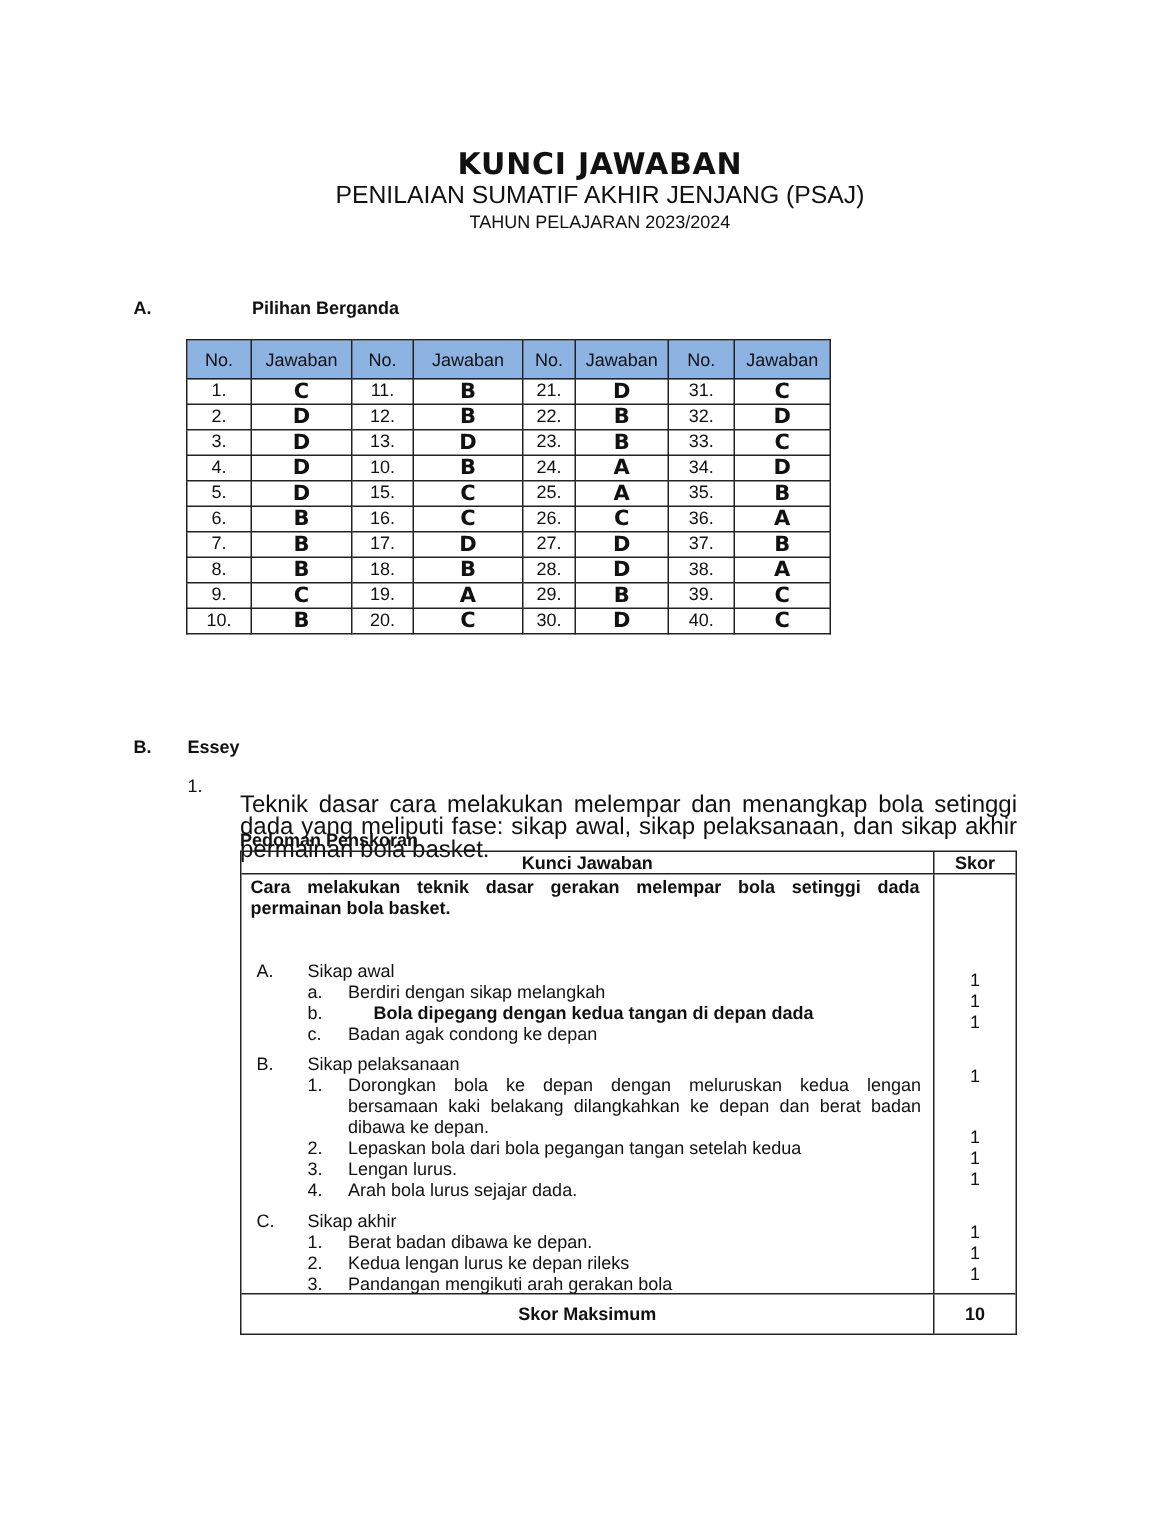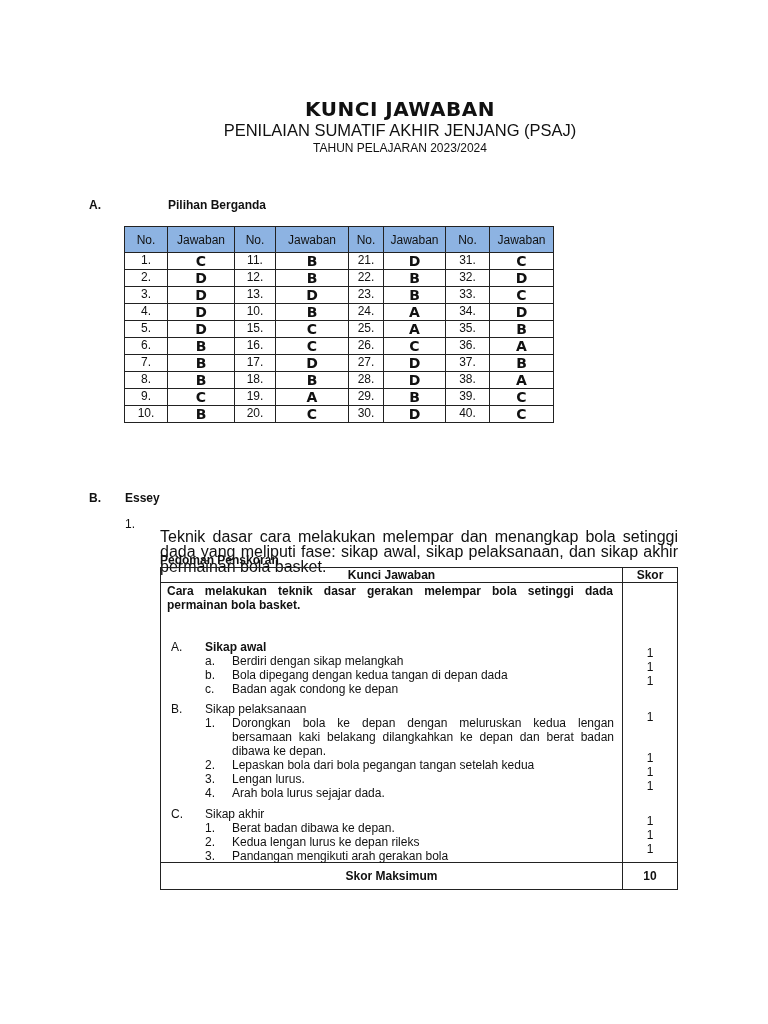"Sikap awal" div.line { font-weight: bold -> none }
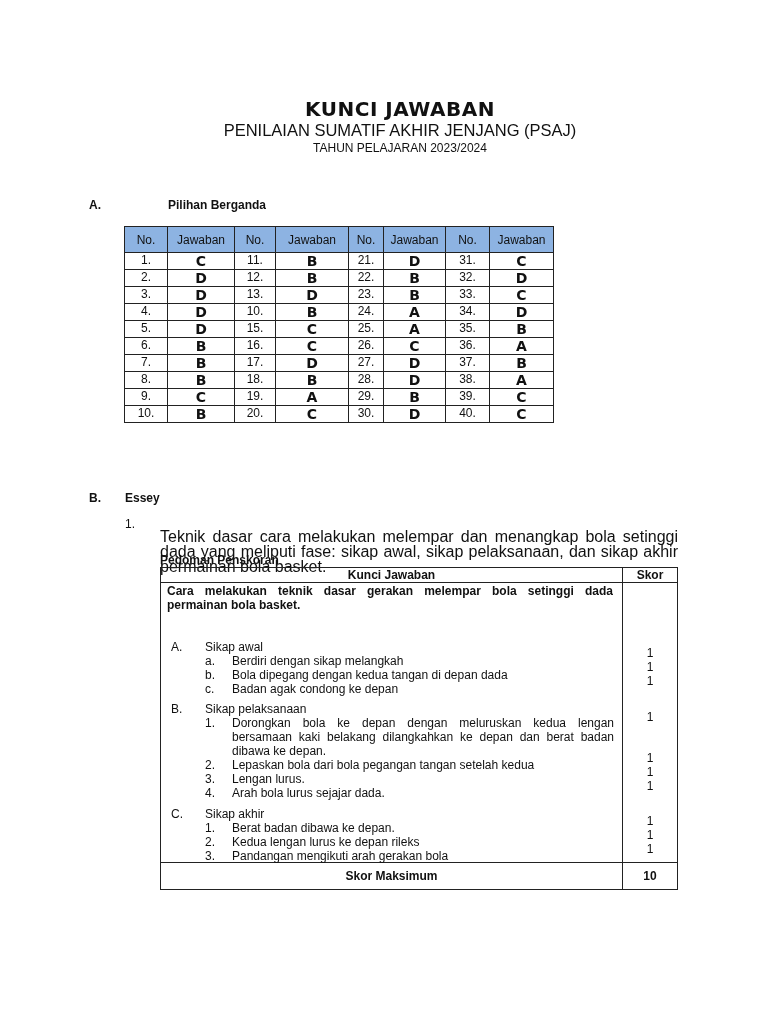"Bola dipegang dengan kedua tangan" div.line { font-weight: none -> bold; left: 71px -> 88px }
